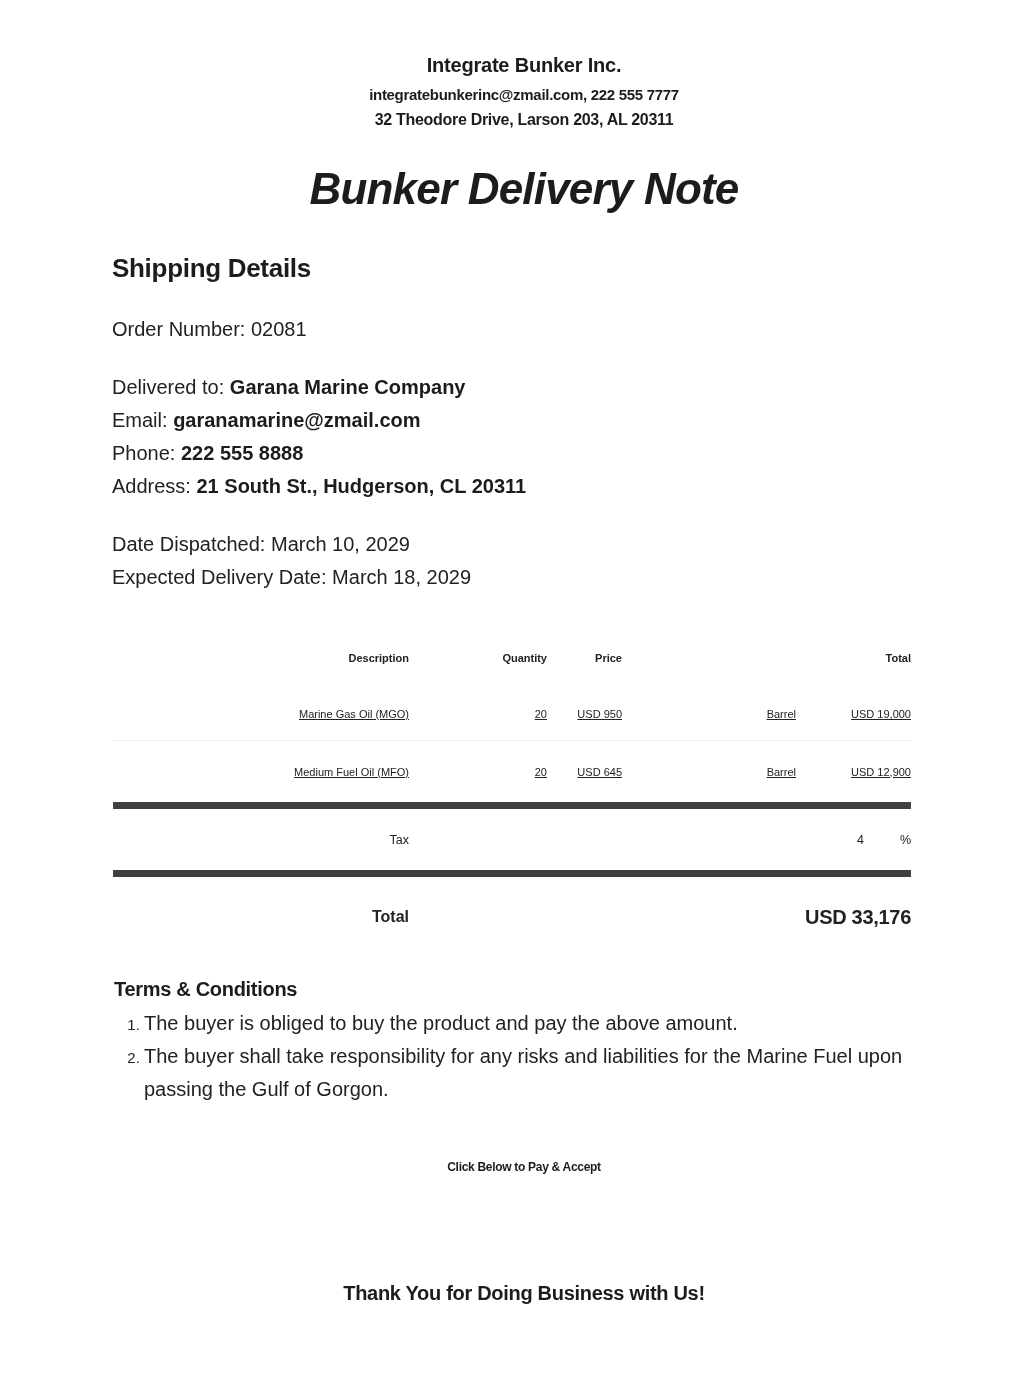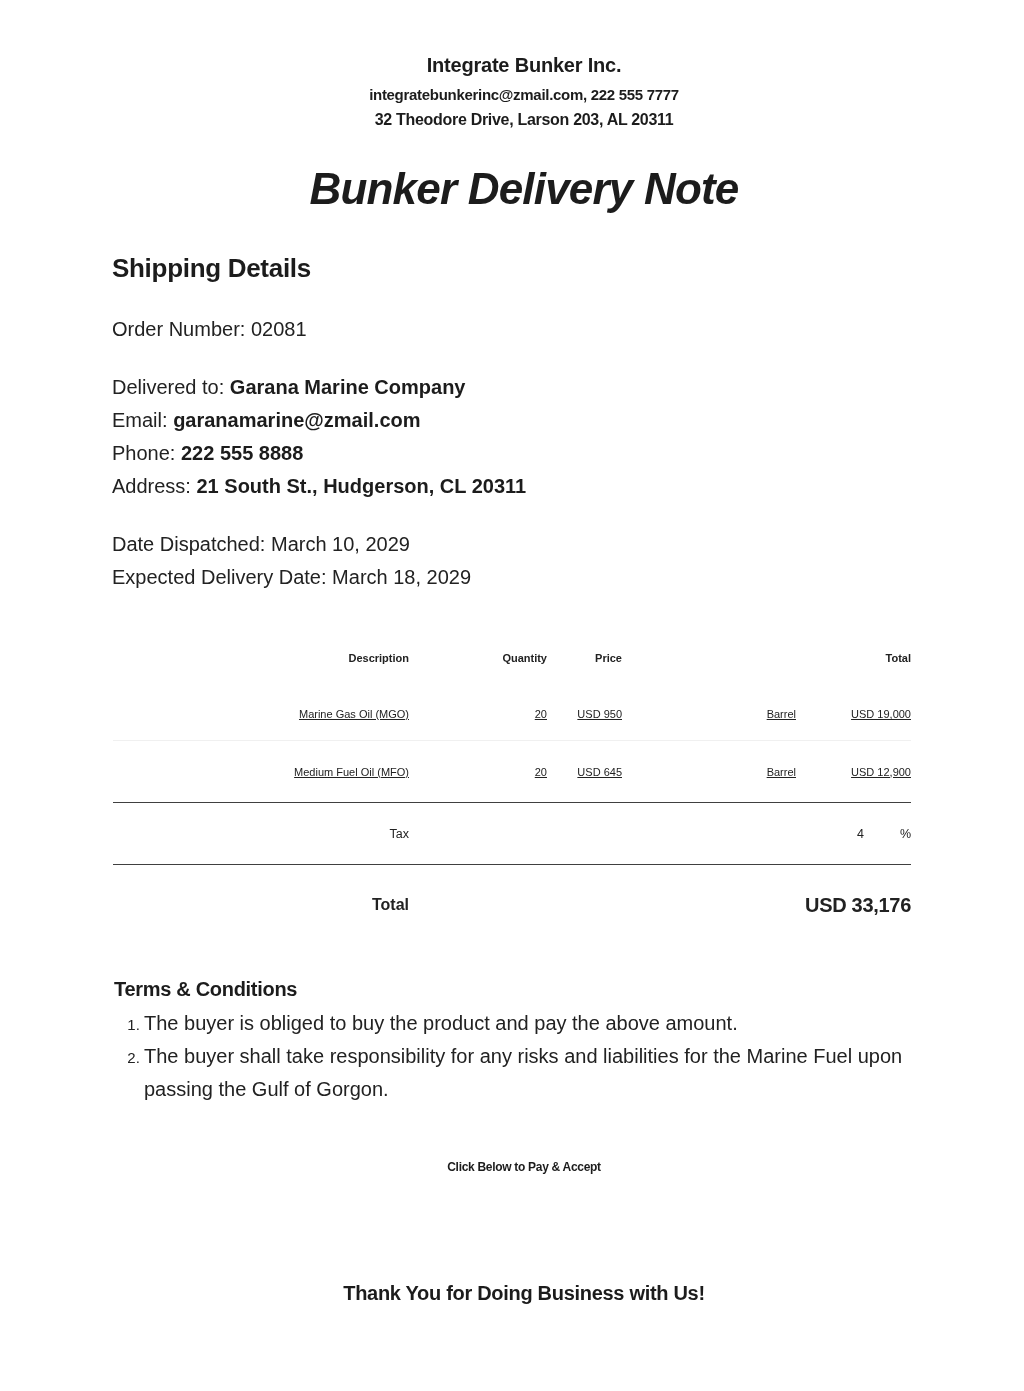"Medium Fuel Oil (MFO)" table.items tr.sep-strong td { border-bottom: 1px solid #404040 -> 7px solid #404040 }
